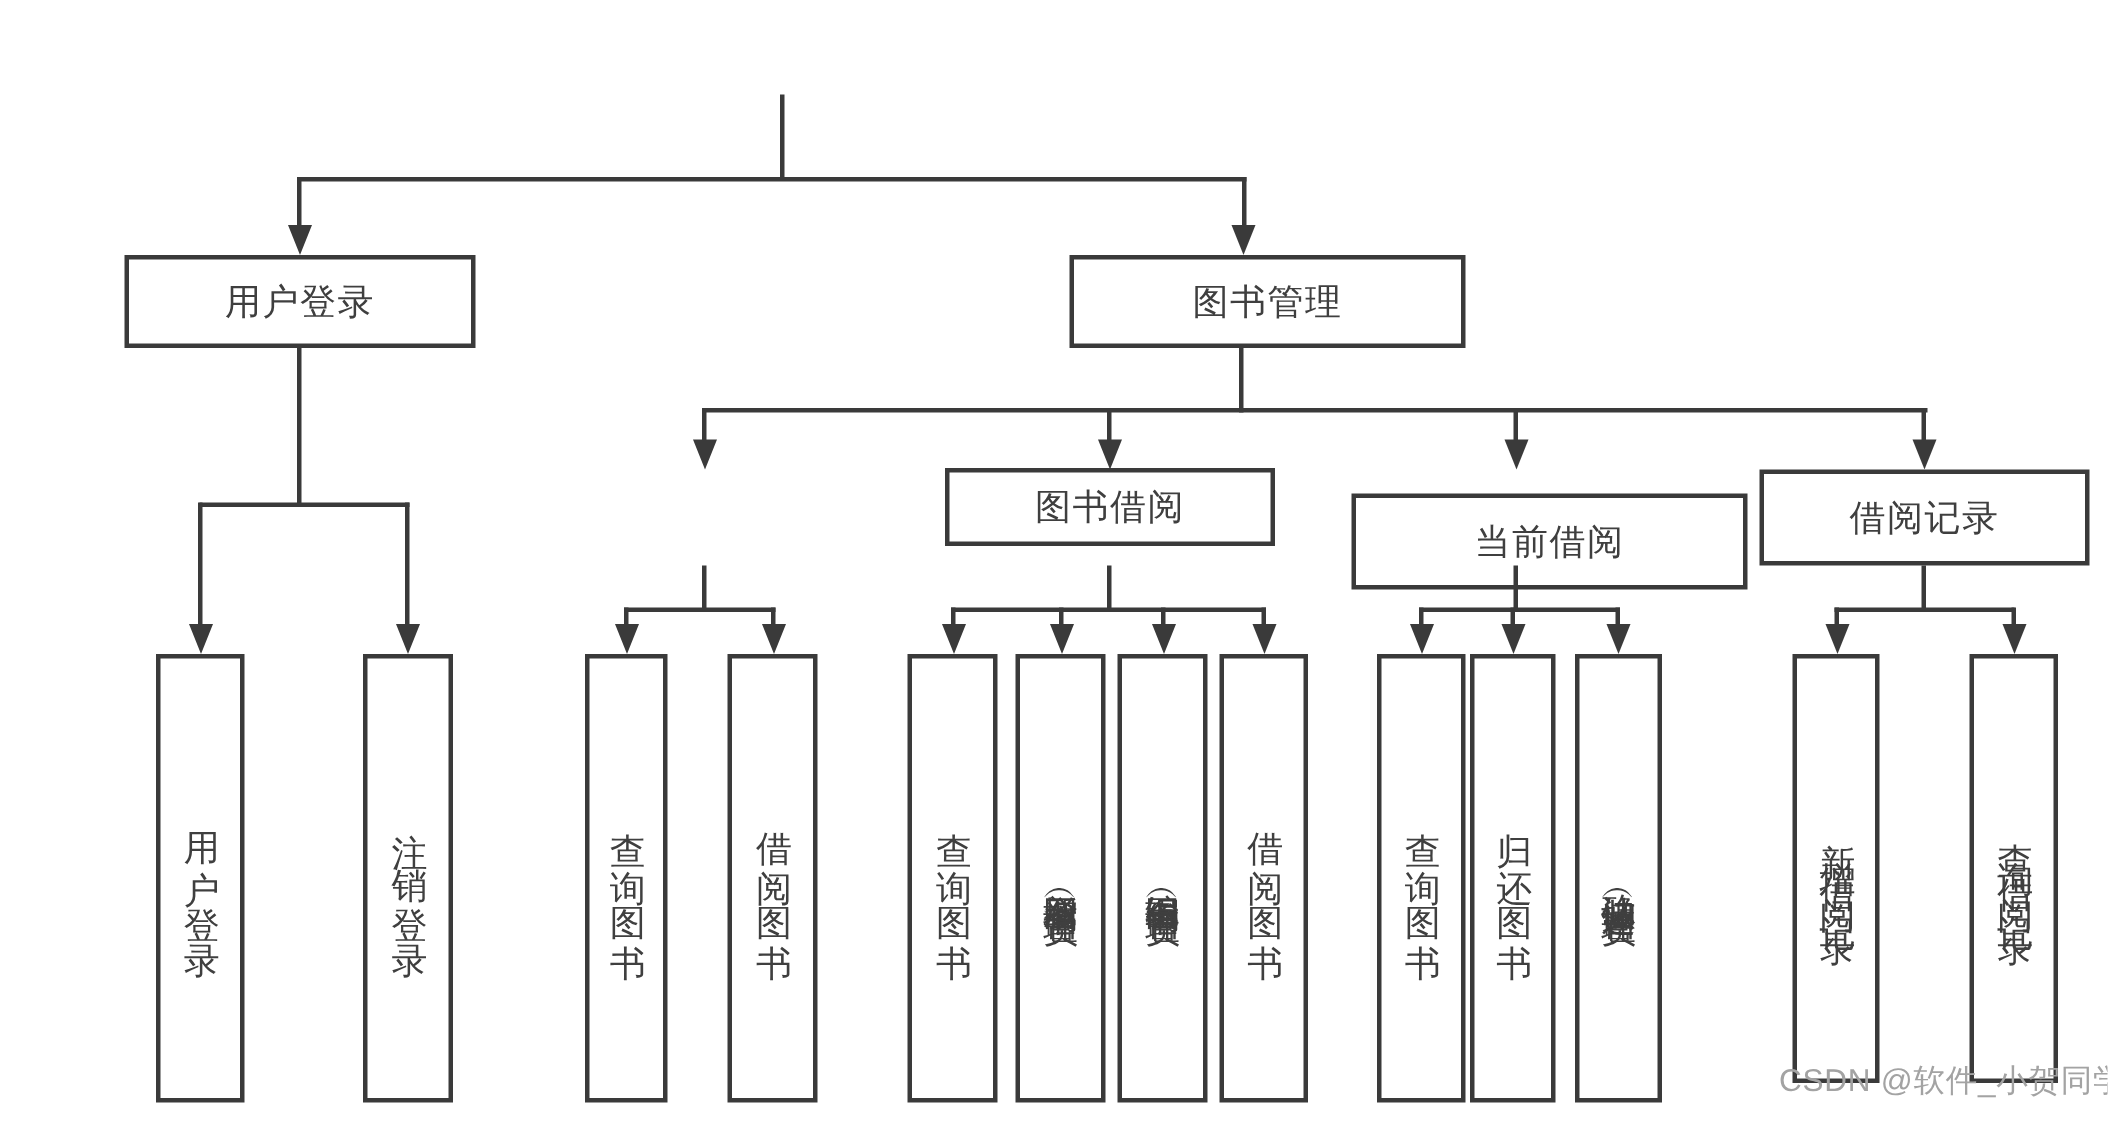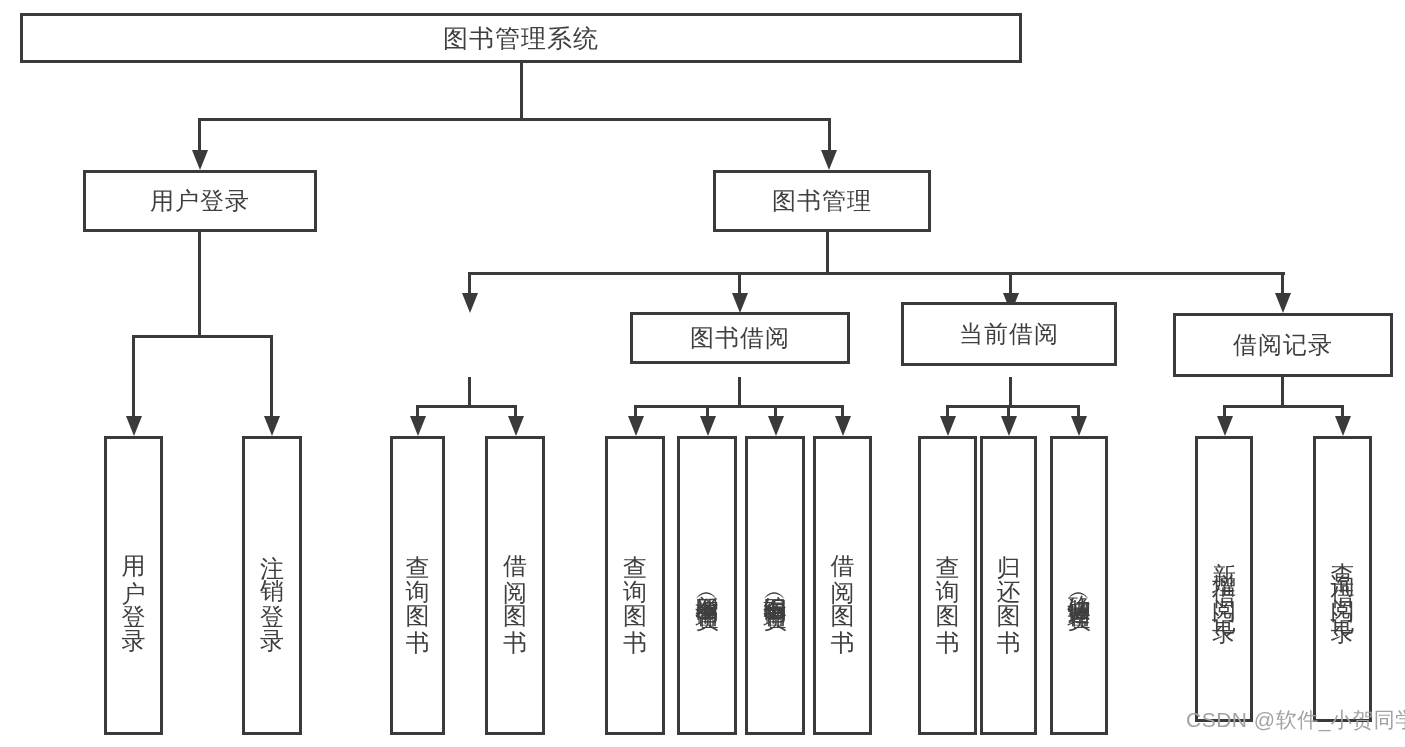"图书管理系统" div.box { html: <div> <span>图书管理系统</span> </div> -> none }
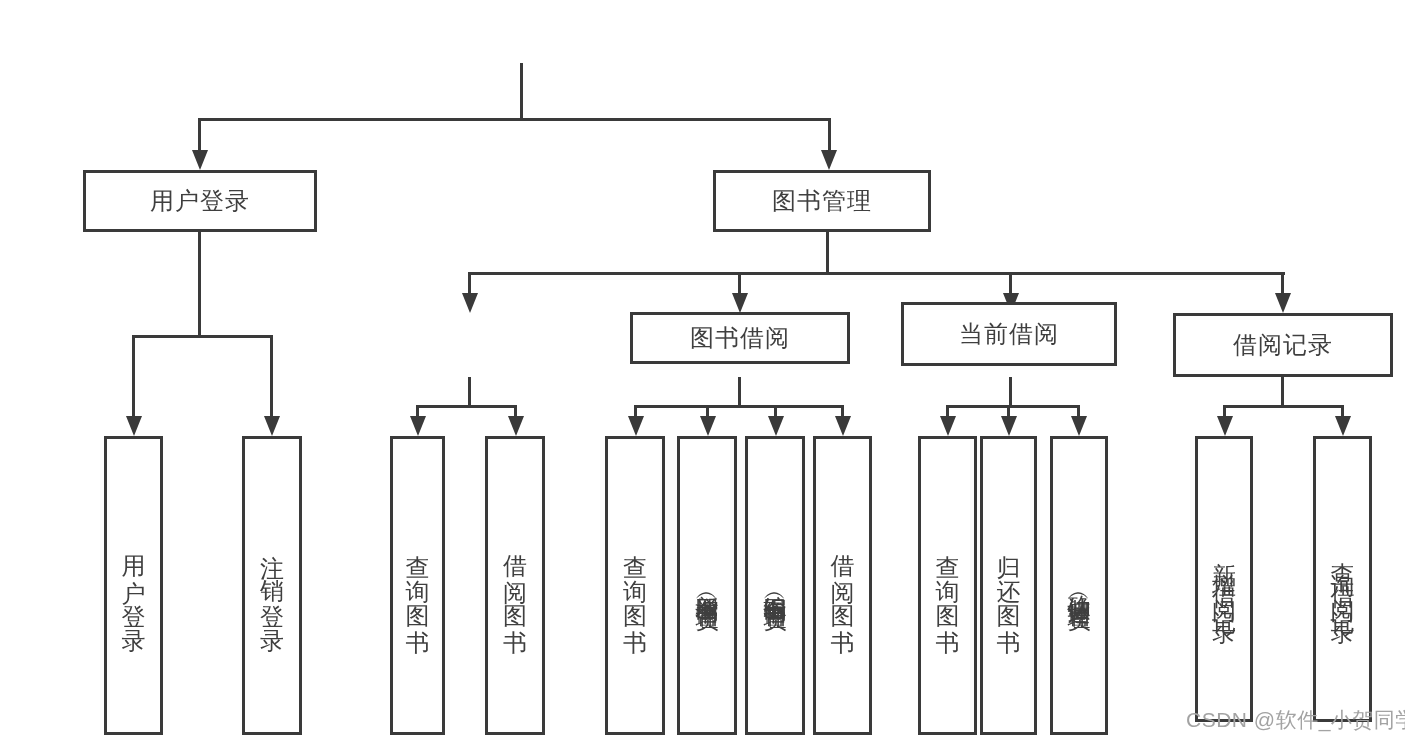"图书管理" div.box { width: 218px -> 264px }
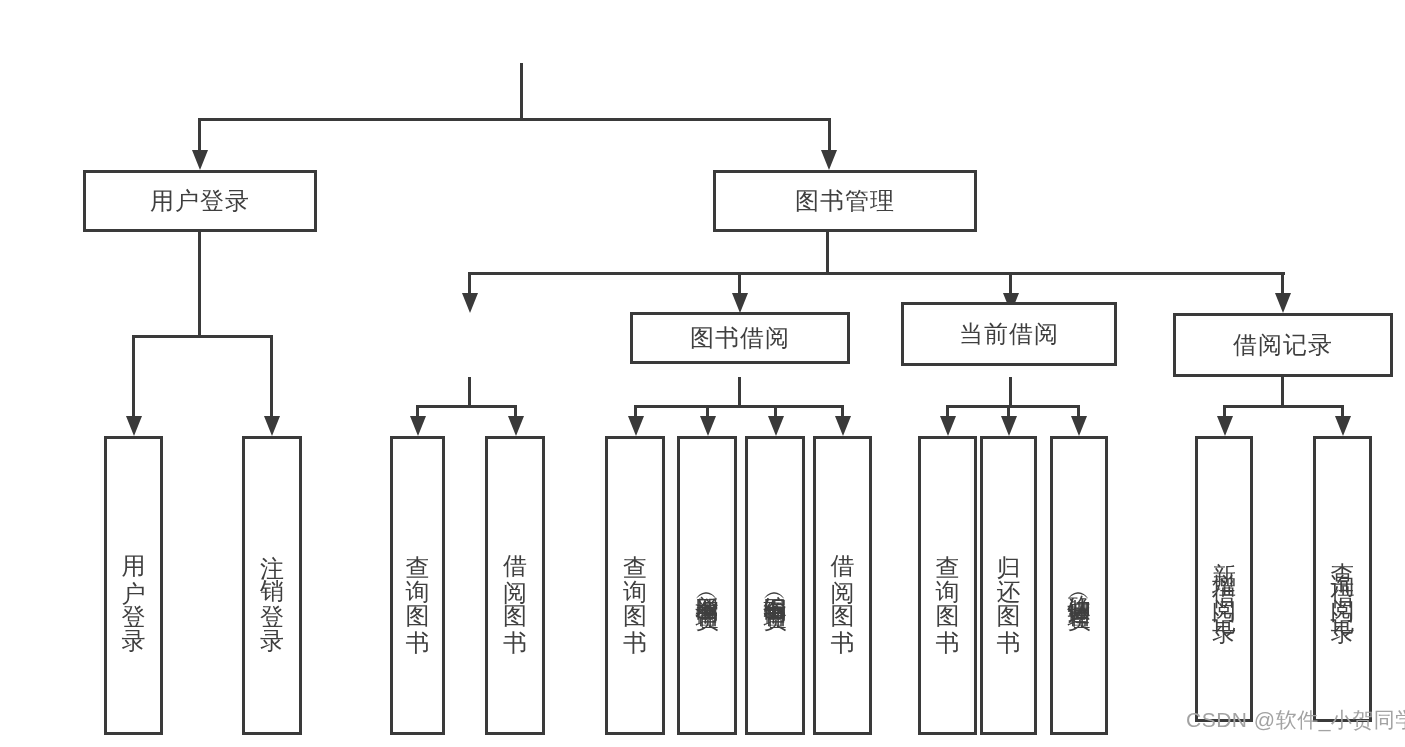"当前借阅" div.box { top: 302px -> 329px; width: 216px -> 264px }
